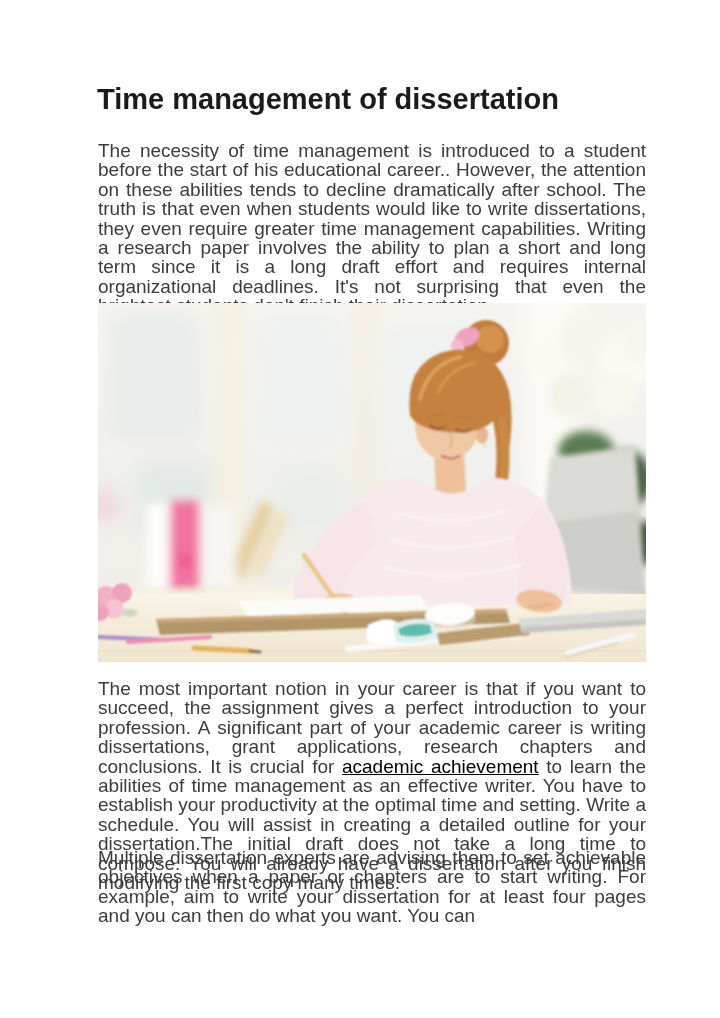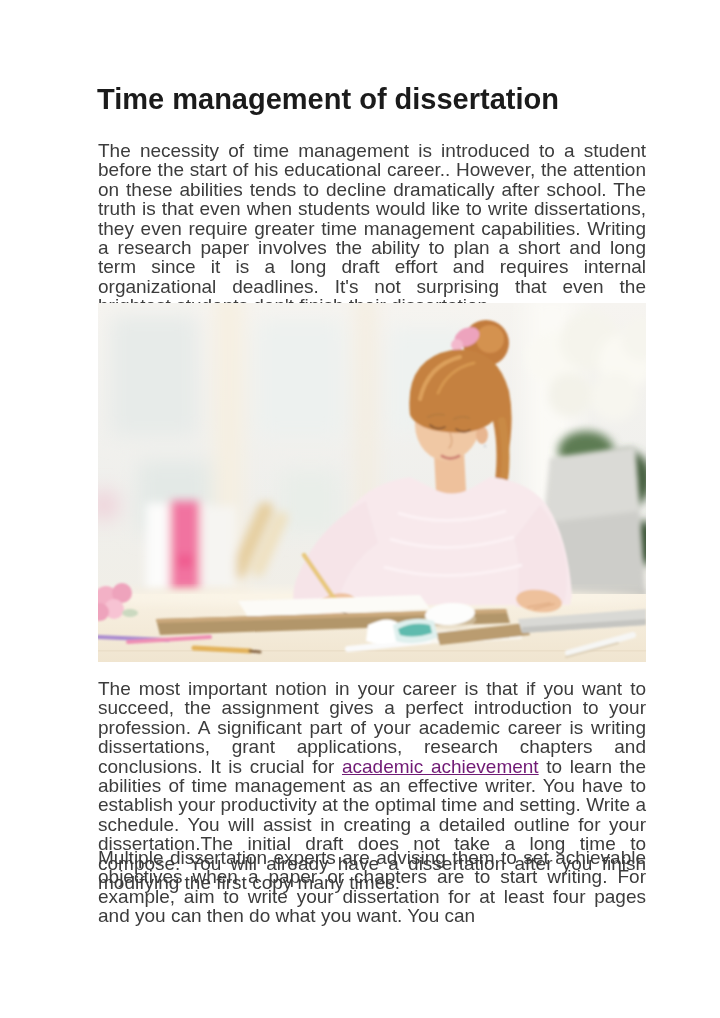"academic achievement" .body-link { color: #701a75 -> #000000 }
